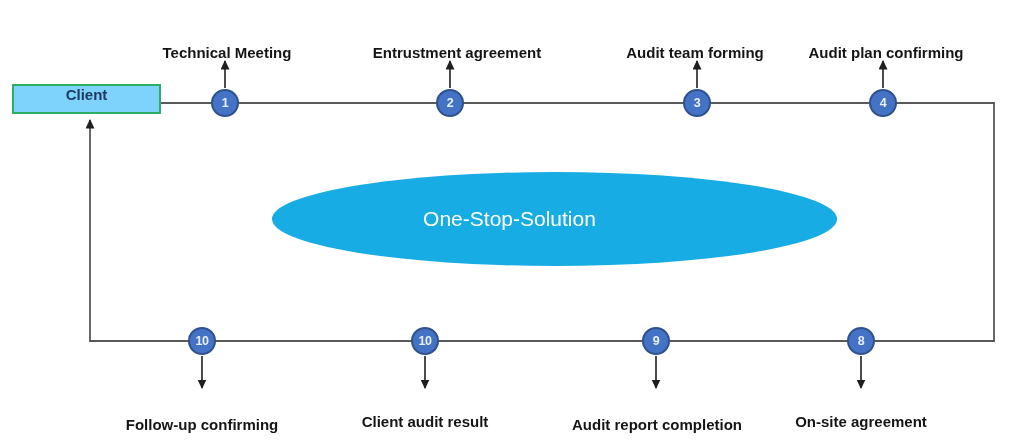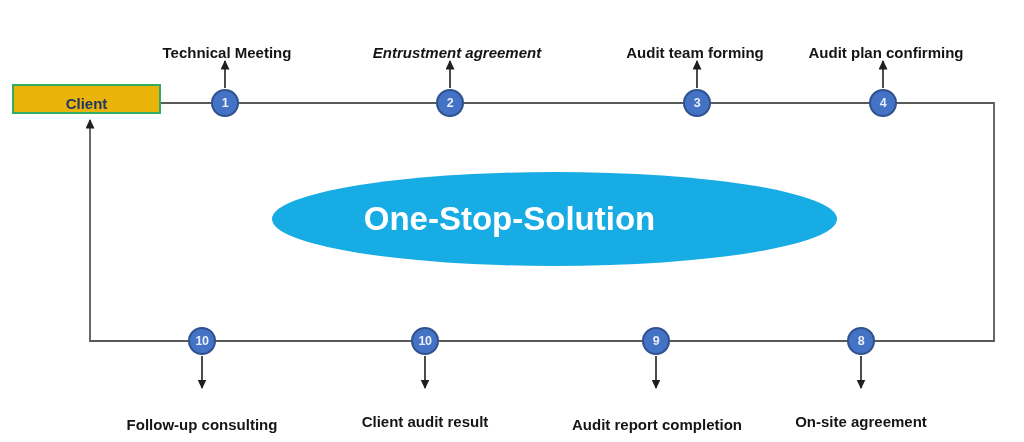"Entrustment agreement" div.step-label { font-style: italic -> none }
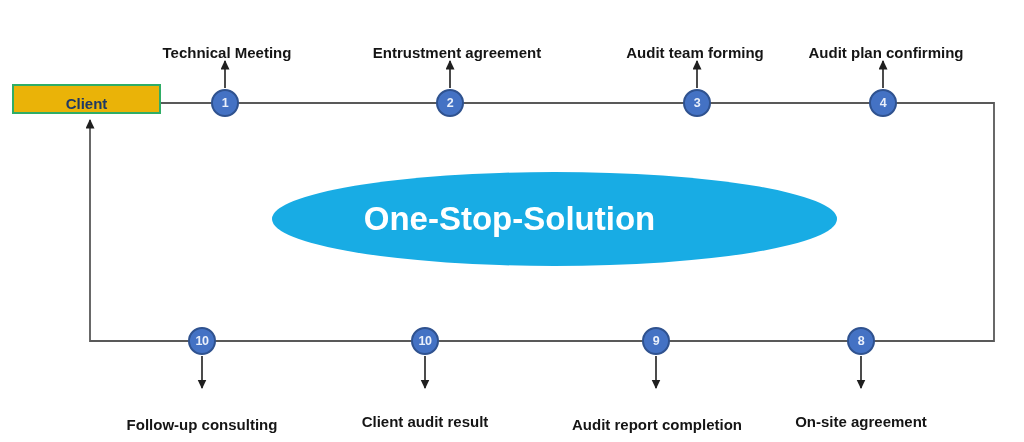"Client" .client-box { align-items: flex-end -> flex-start; background: #eab308 -> #7dd3fc }
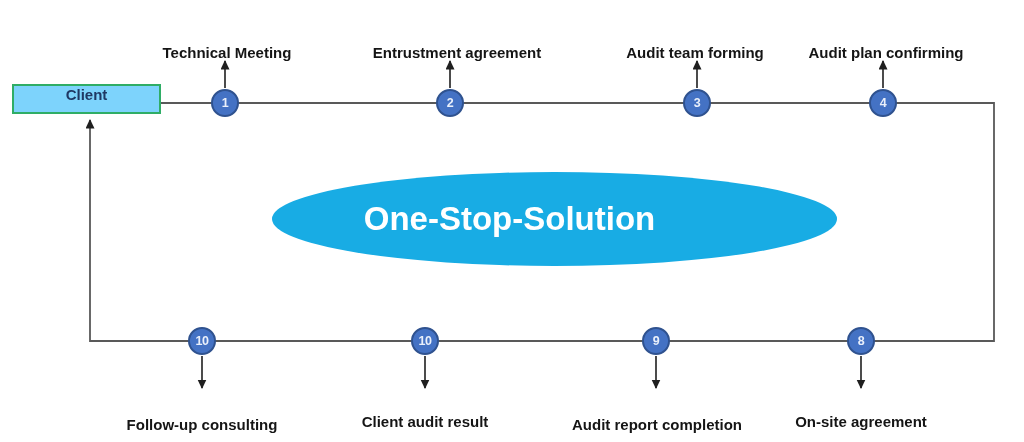"One-Stop-Solution" .center-ellipse .ellipse-text { font-size: 33px -> 21px; font-weight: bold -> normal }
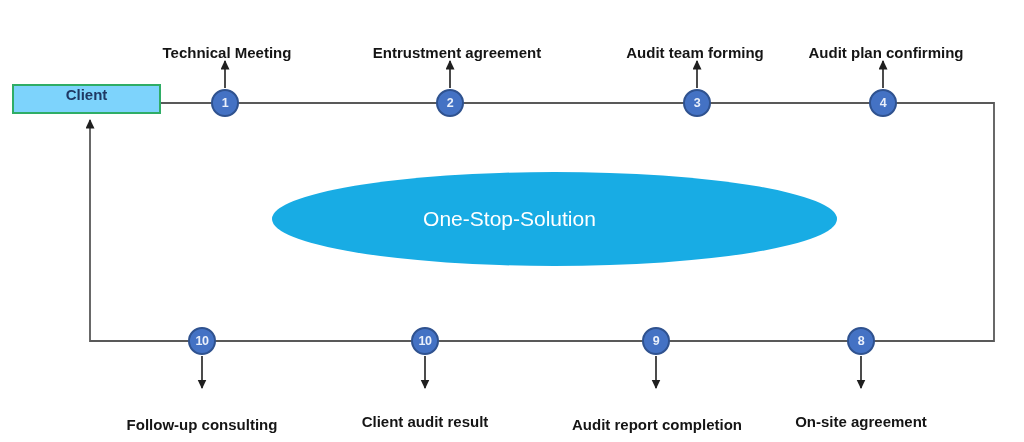"Follow-up consulting" div.step-label { text: consulting -> confirming }
